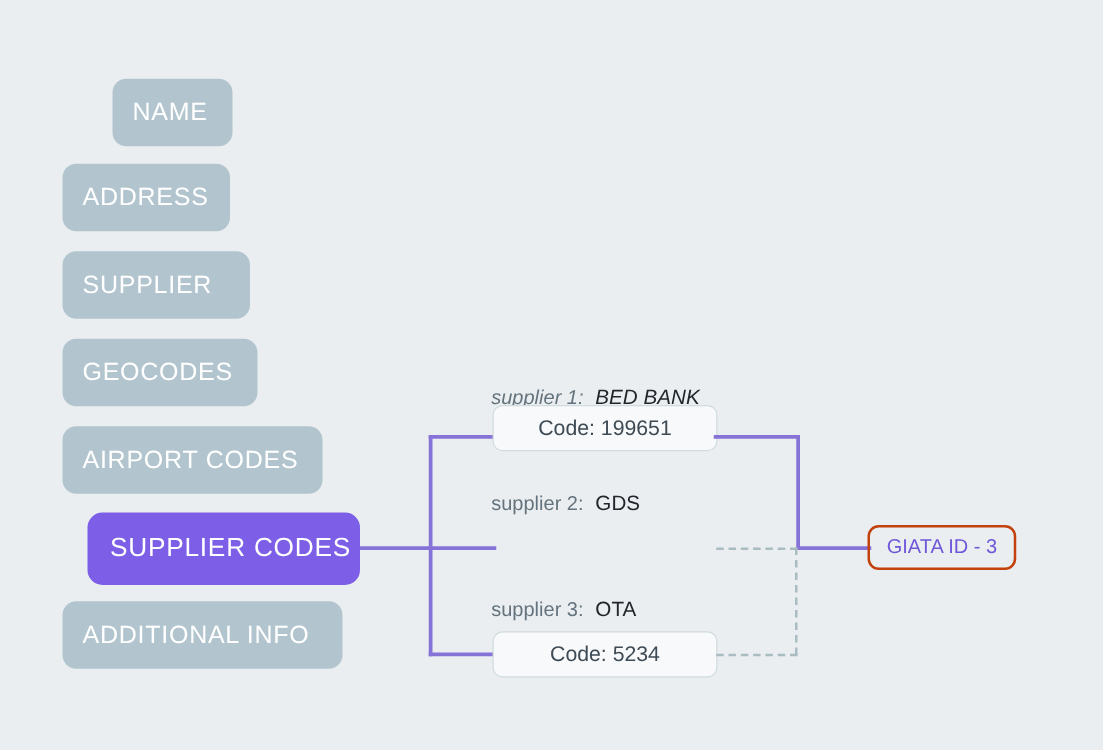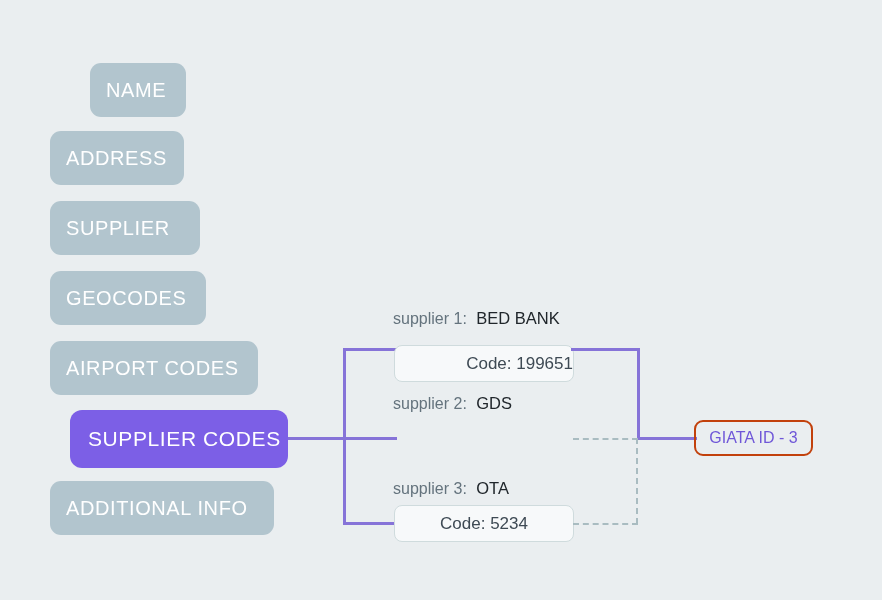"supplier 1: BED BANK" div.supplier-label { font-style: none -> italic }
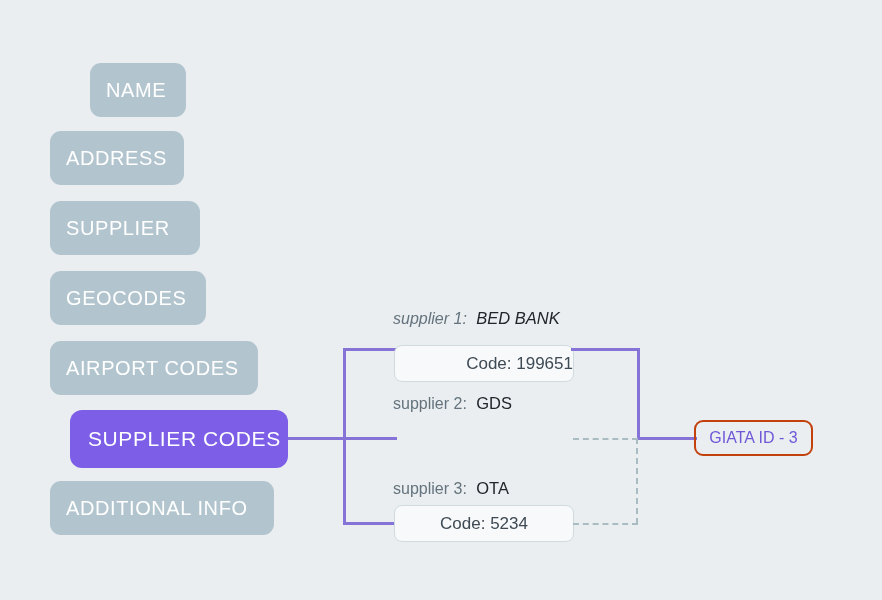"Code: 199651" div.code-box { justify-content: flex-end -> none; top: 345px -> 324px }
